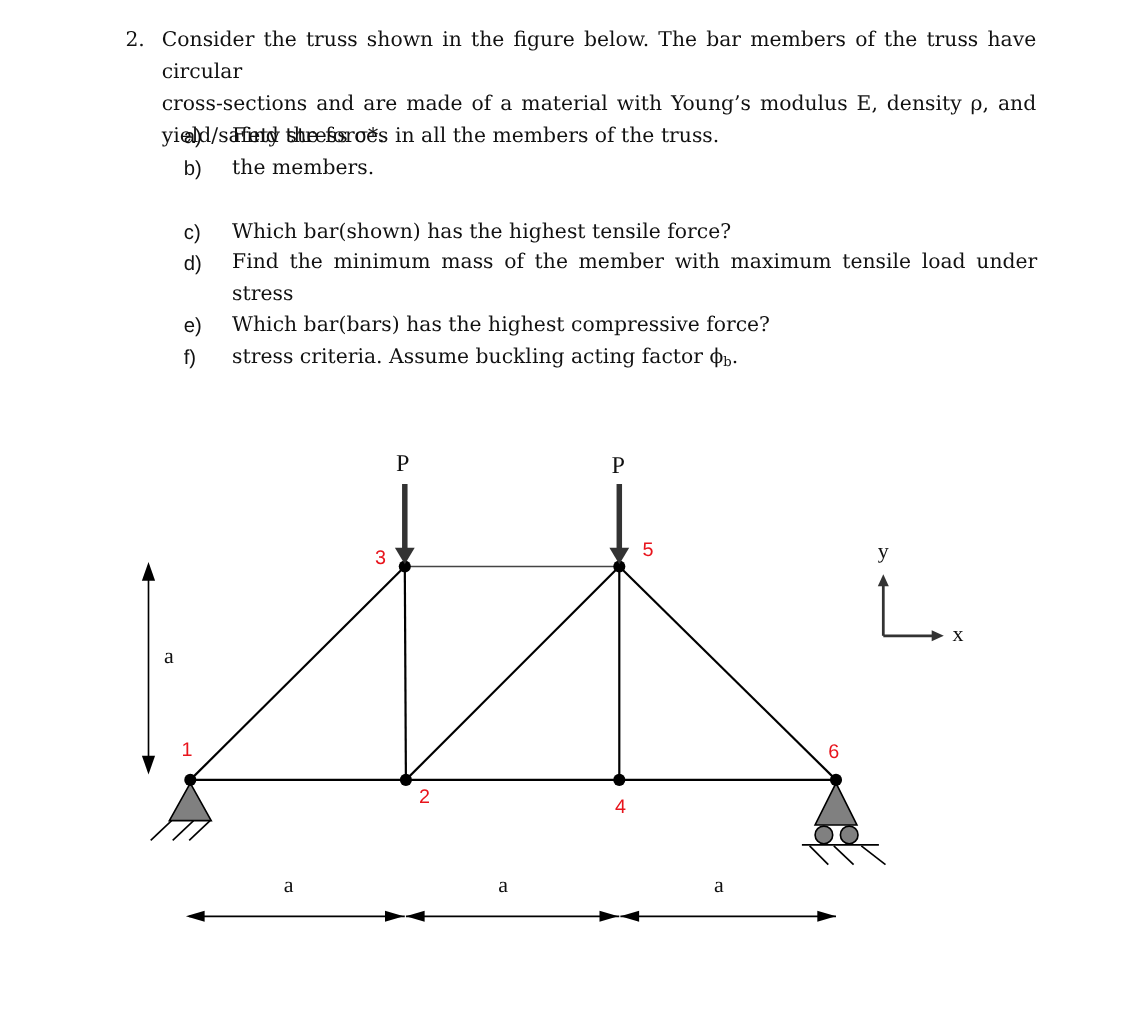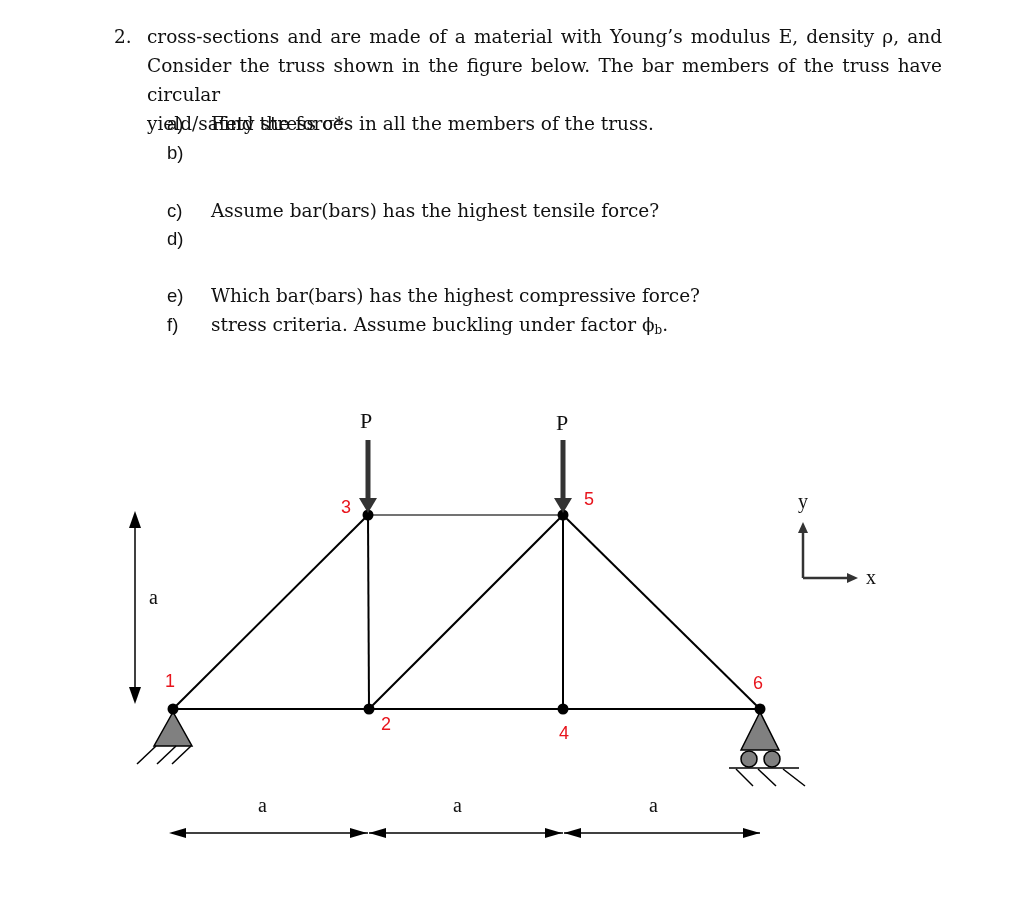"cross-sections and are made of" span.just { order: before "Consider the truss shown in" -> after "Consider the truss shown in" }
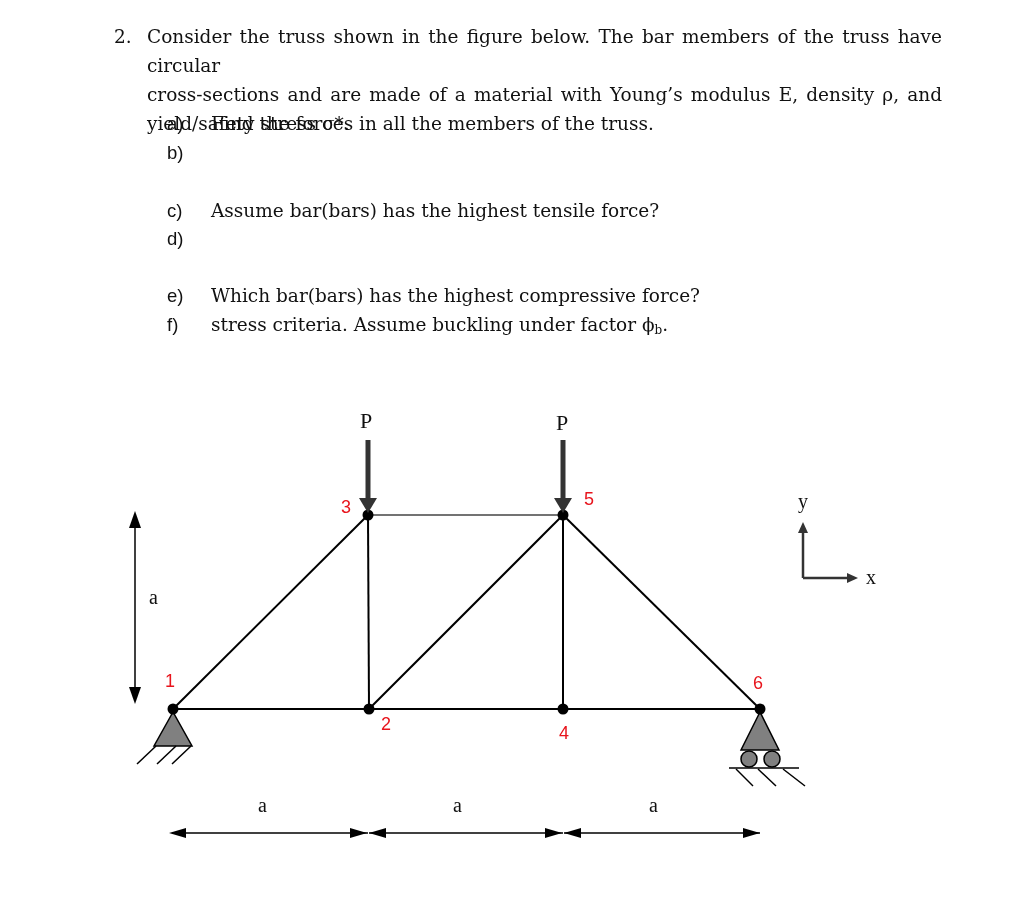"the members." span.line { html: none -> <span>the members.</span> }
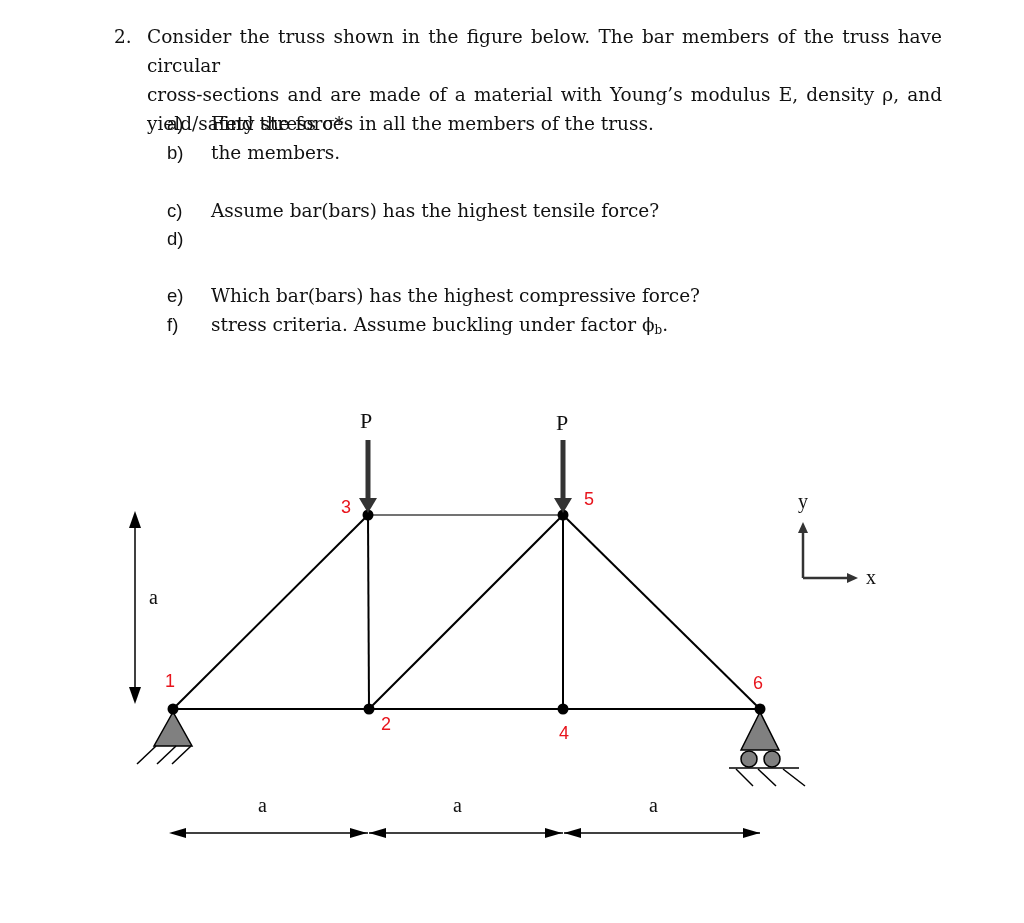"Assume bar(bars) has the highest" span.line { text: Assume bar(bars -> Which bar(shown }
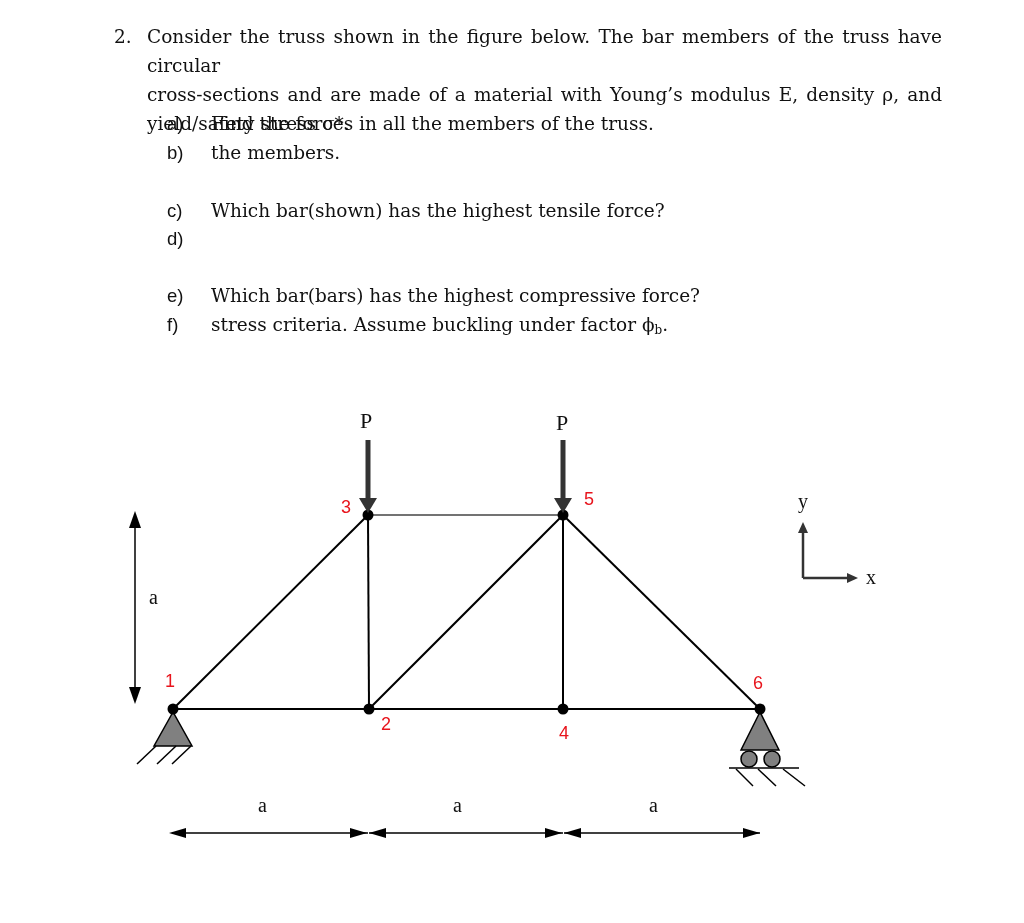"Find the minimum mass of" span.just { html: none -> <span>Find the minimum mass of the member with maximum tensile load under stress</span> }
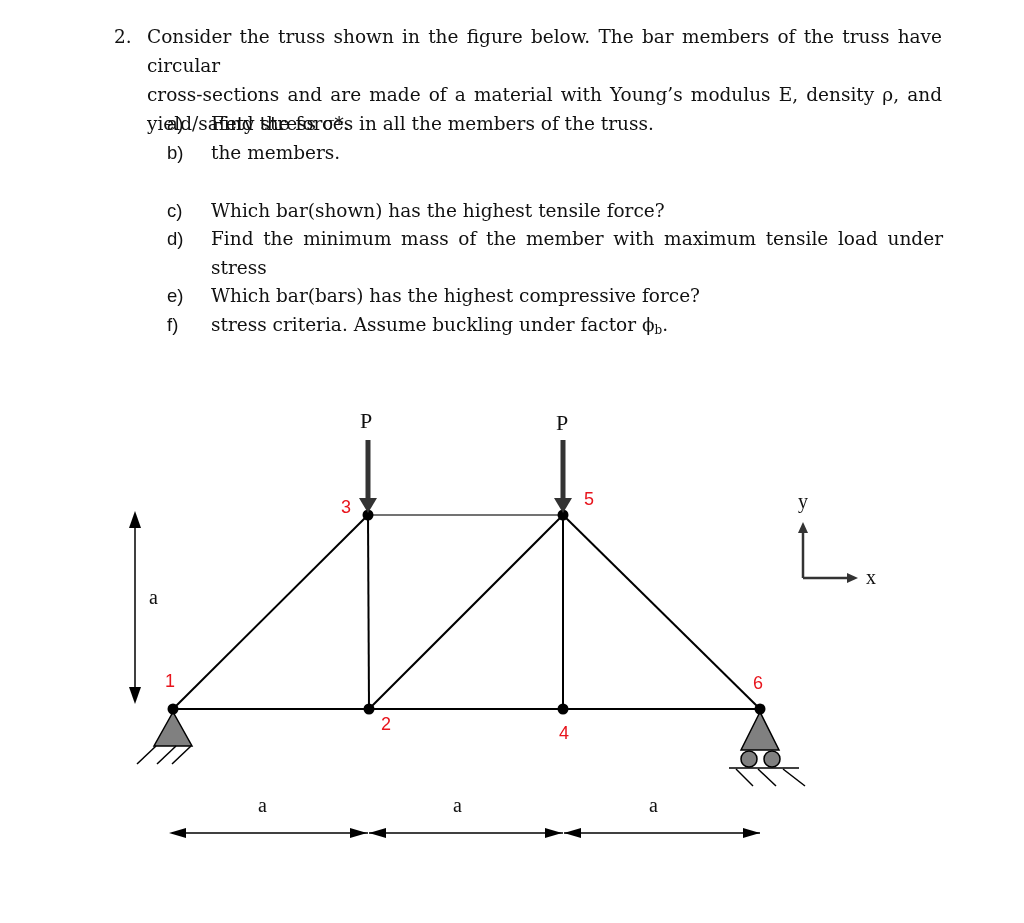"stress criteria. Assume buckling under" span { text: under -> acting }
